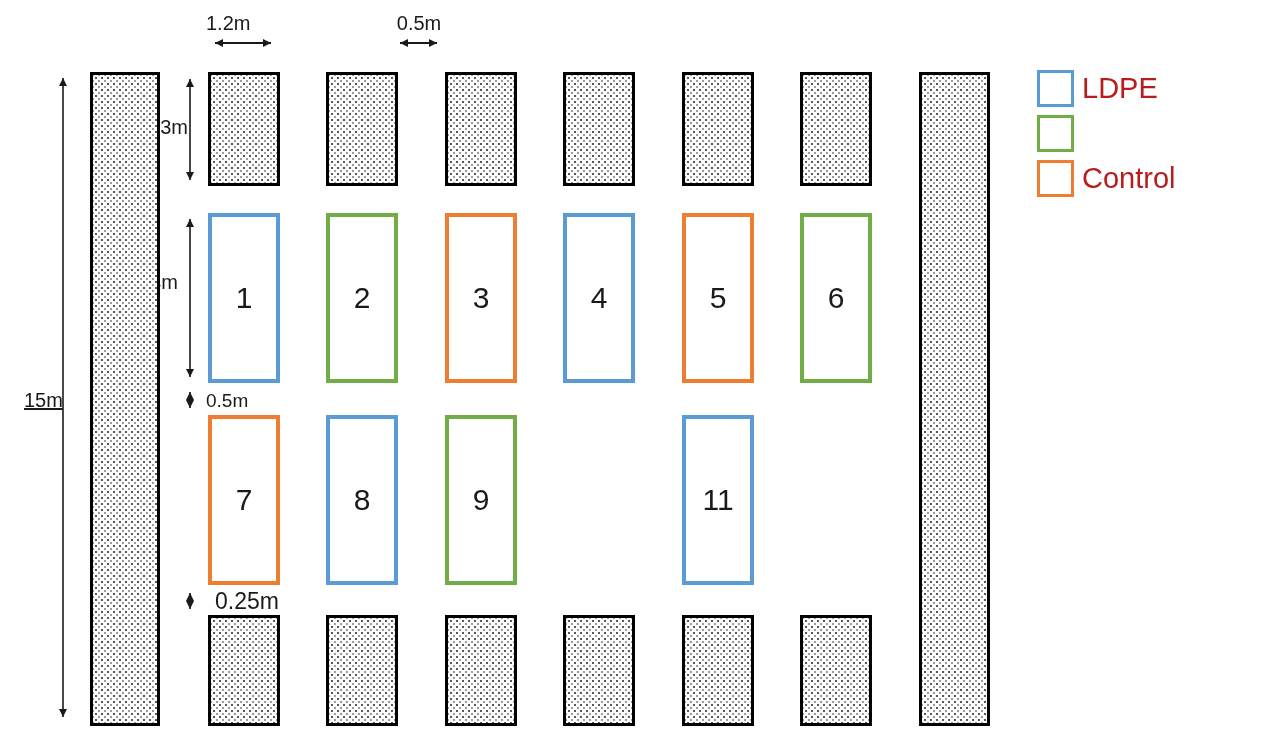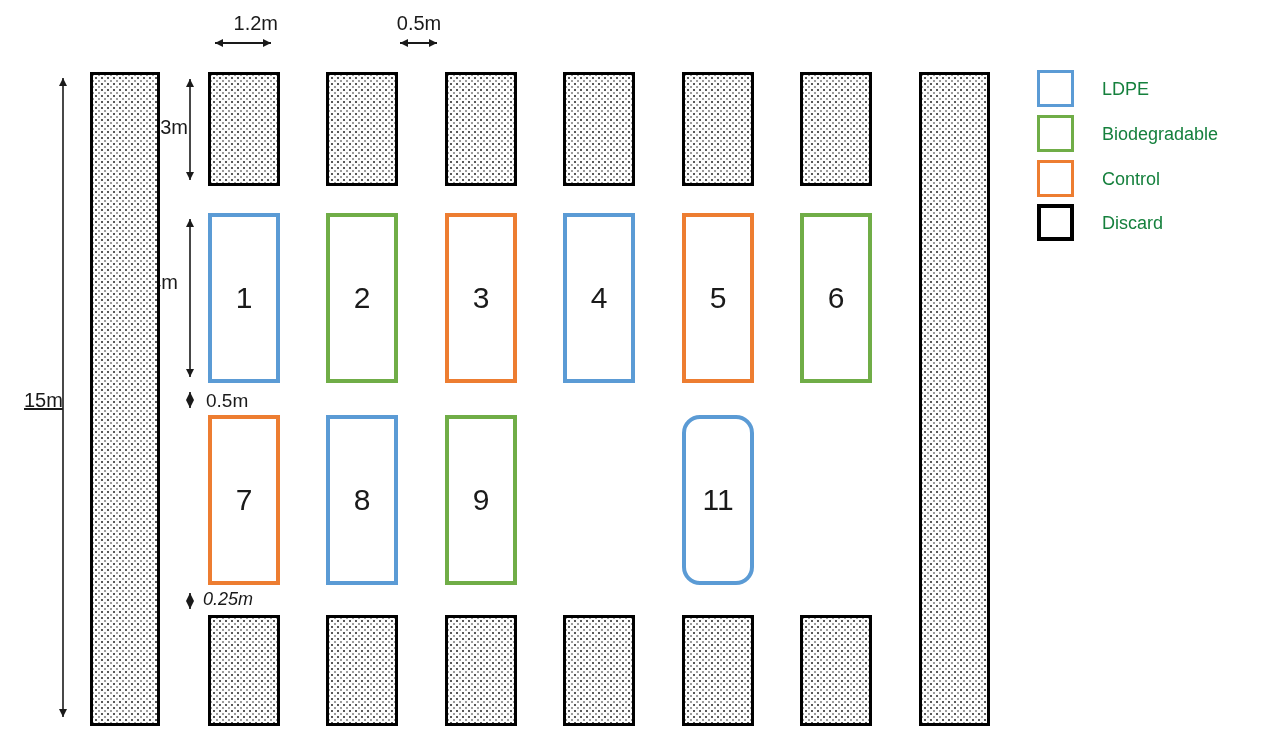"1.2m" .L-pw { text-align: right -> left }
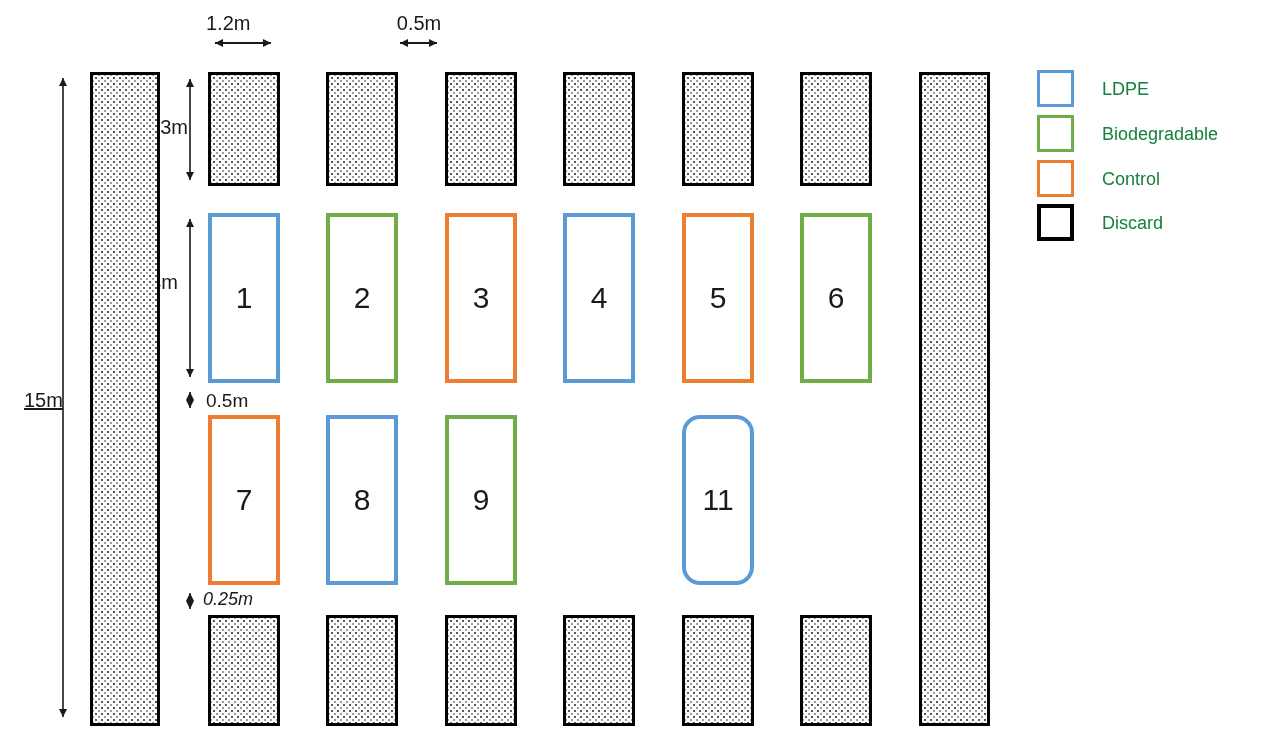"LDPE" .legend-label { color: #15803d -> #b91c1c; font-size: 18px -> 29px; margin-left: 28px -> 8px }
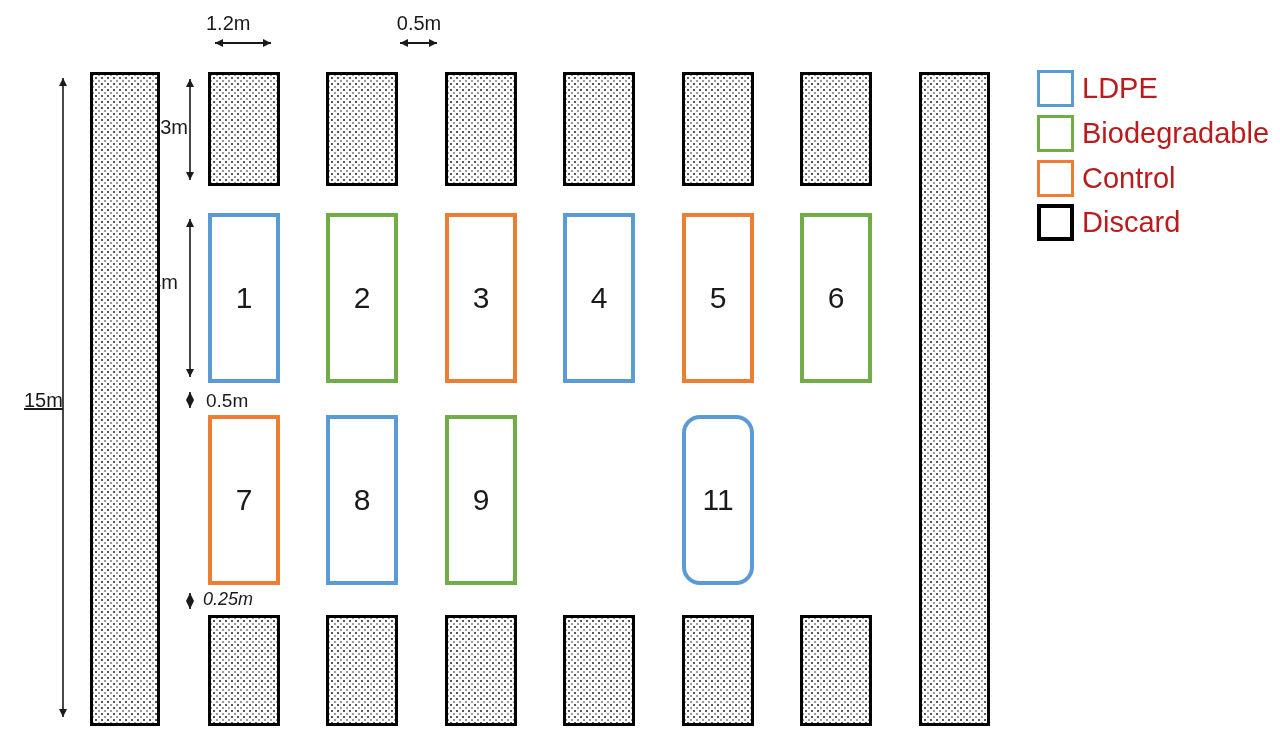"Biodegradable" span.legend-label { html: <span>Biodegradable</span> -> none }
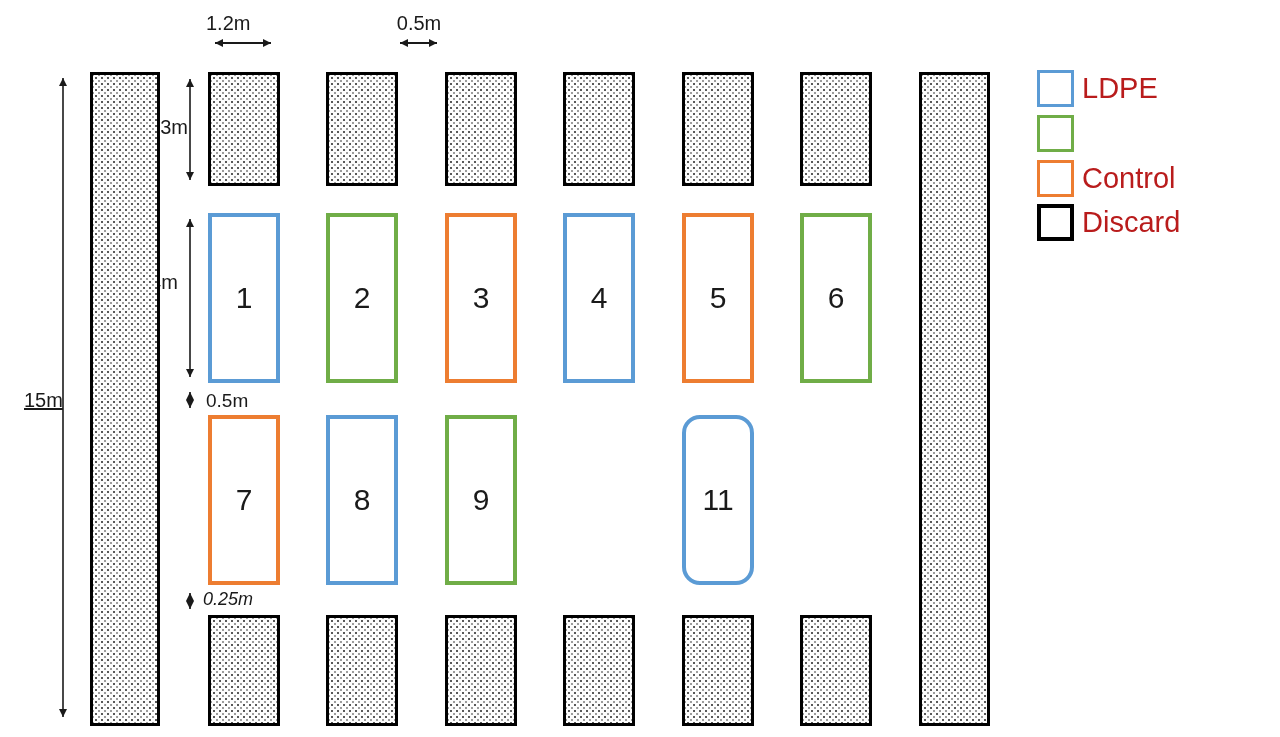"Discard" div.legend-item { html: <div> <span></span> <span>Discard</span> </div> -> none }
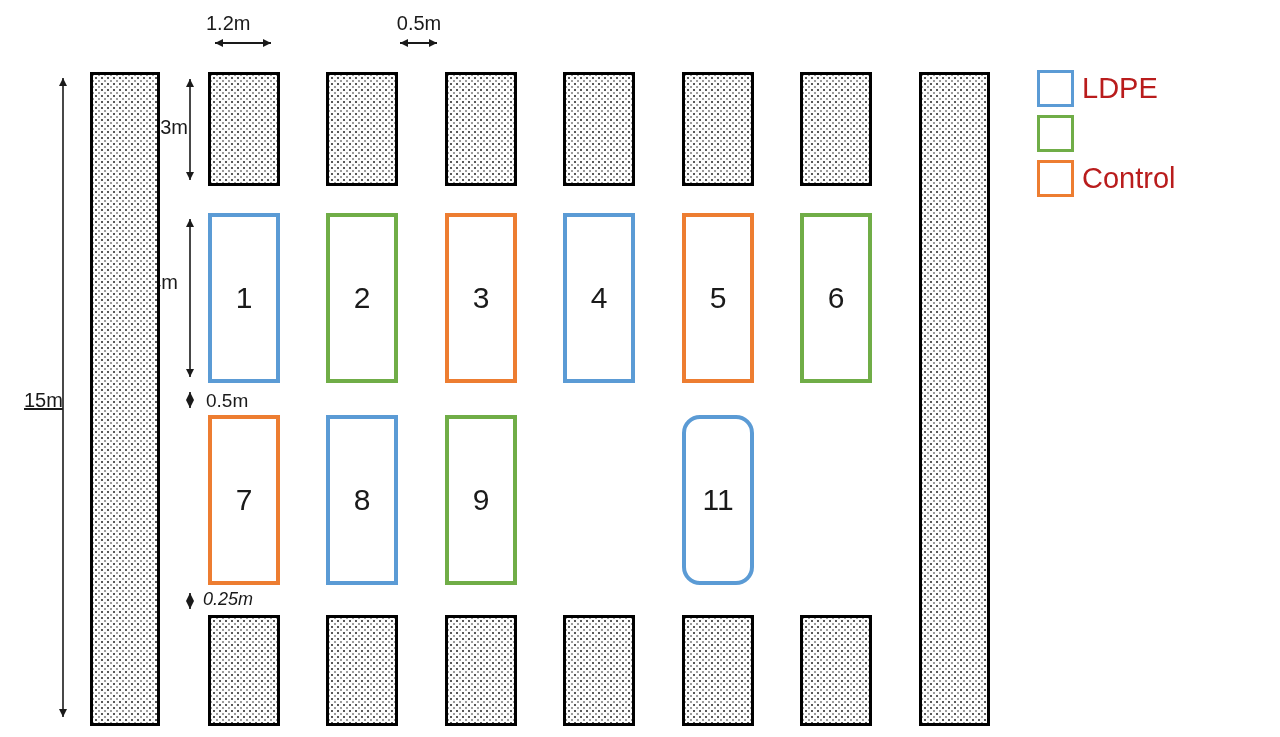"11" div.plot { border-radius: 18px -> none }
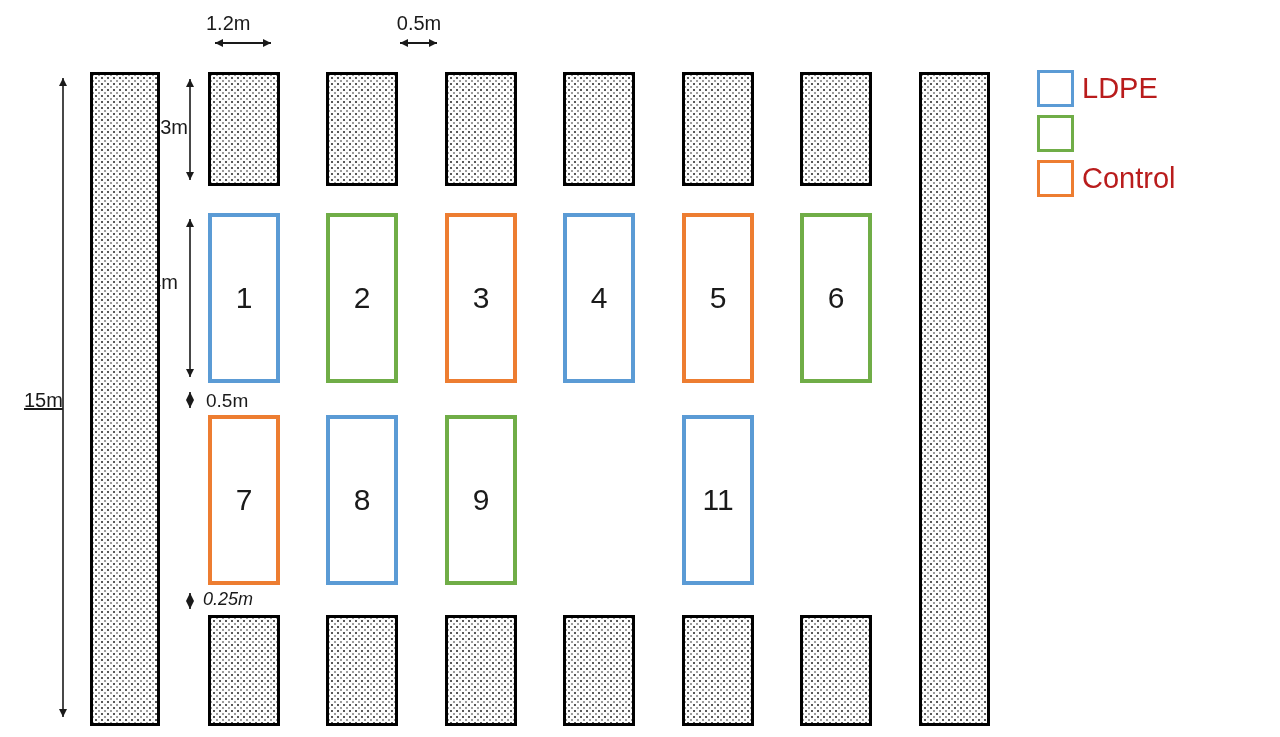"0.25m" .L-bg { font-size: 18px -> 23px; font-style: italic -> none; left: 203px -> 215px }
